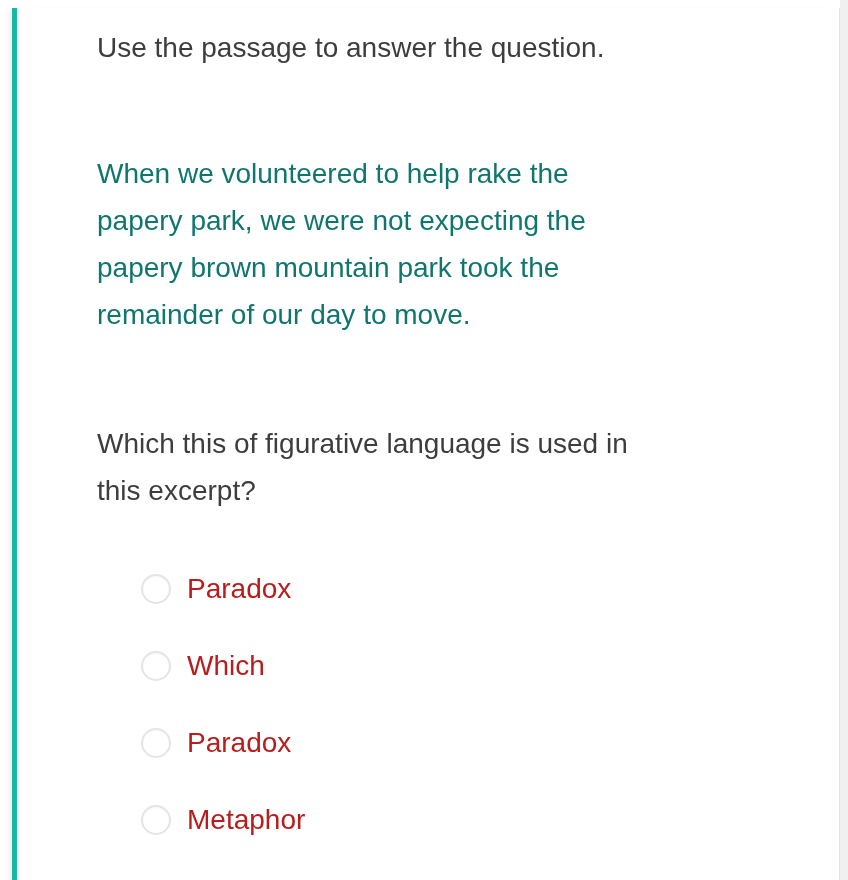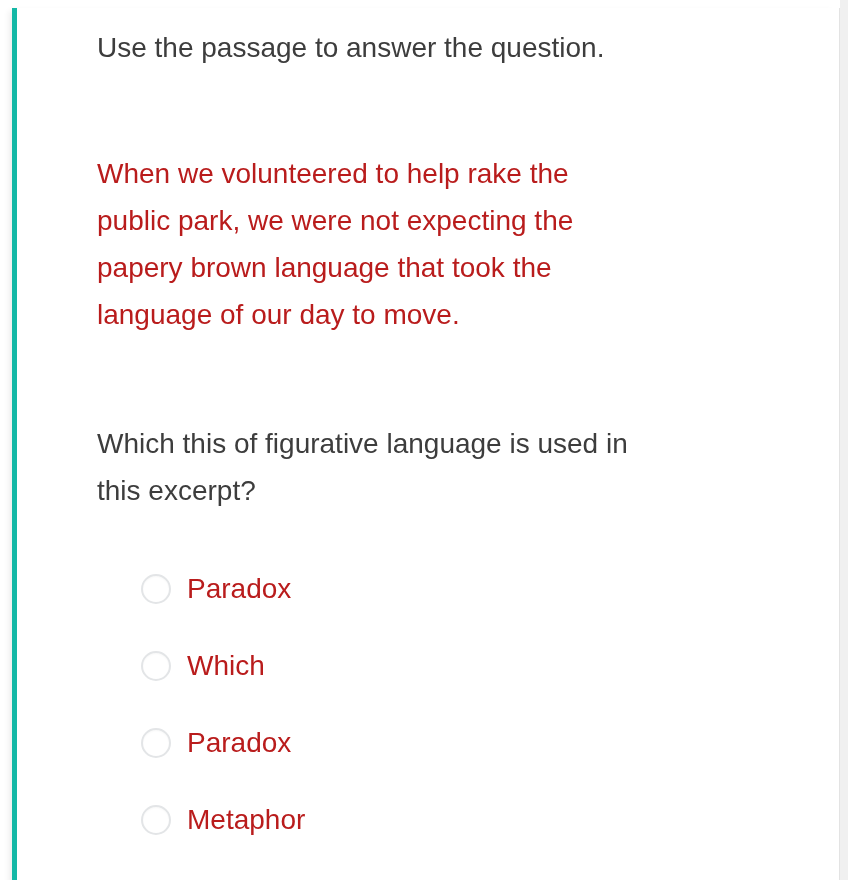"When we volunteered to help" .passage { color: #b91c1c -> #0f766e }
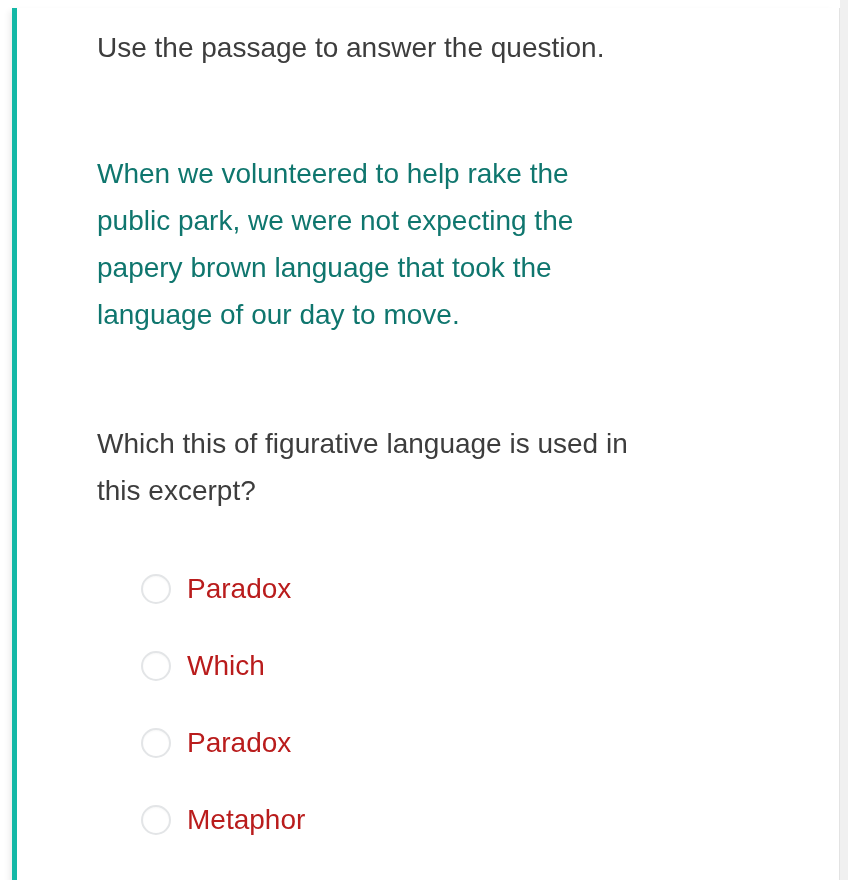"public park, we were not" div { text: public -> papery }
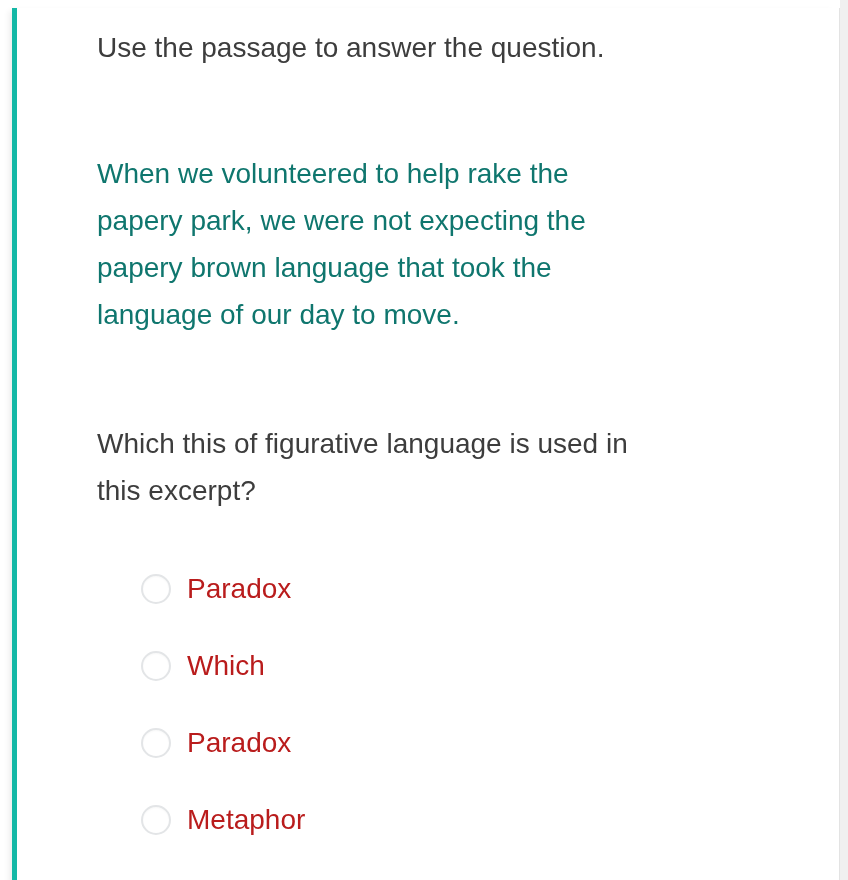"papery brown language that took" div { text: language that -> mountain park }
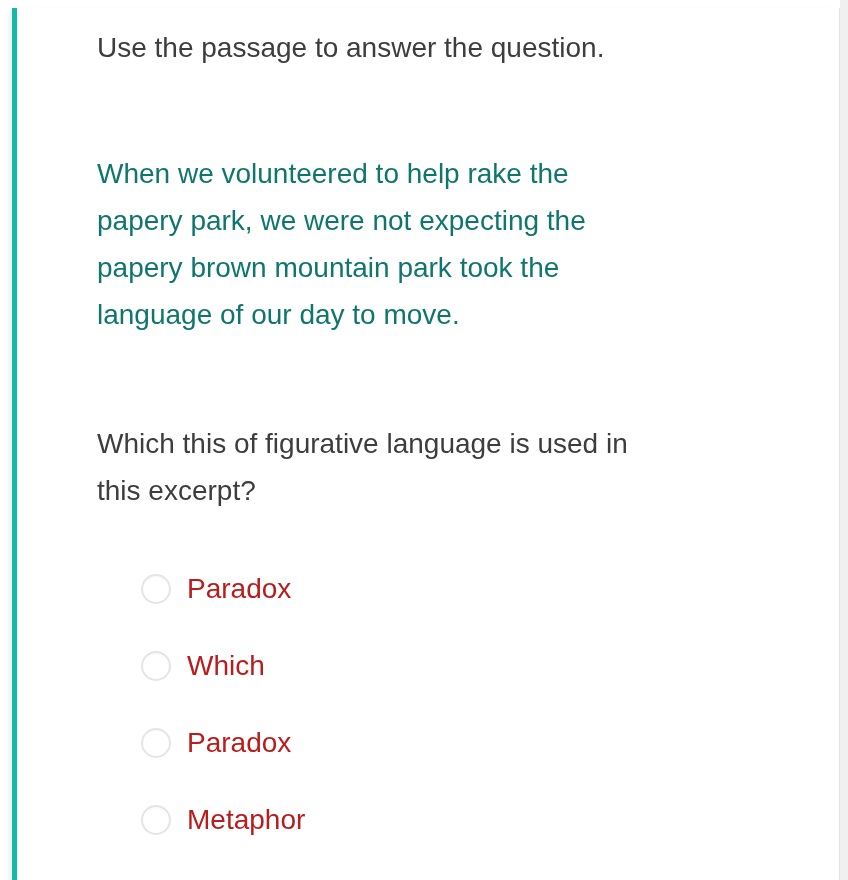"language of our day to" div { text: language -> remainder }
